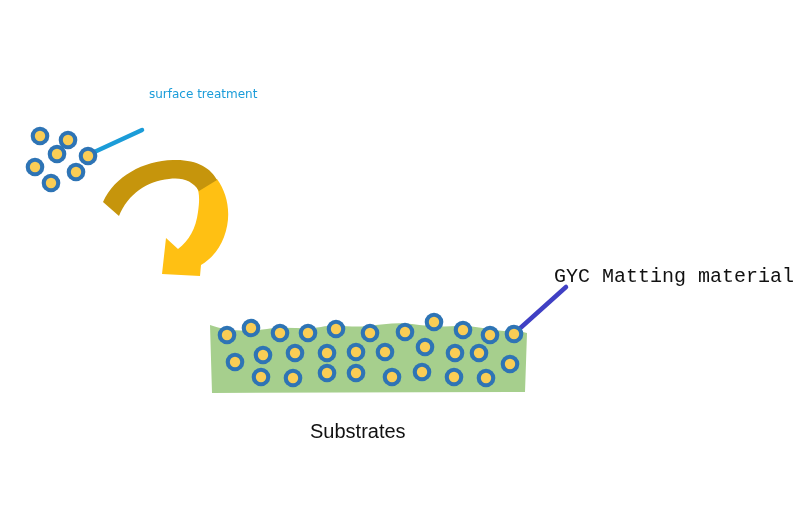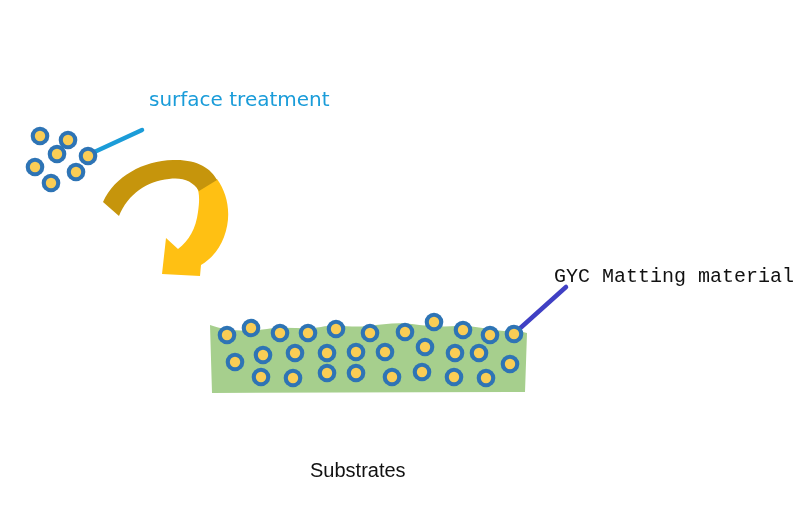"surface treatment" .label-surface { font-size: 20px -> 12px }
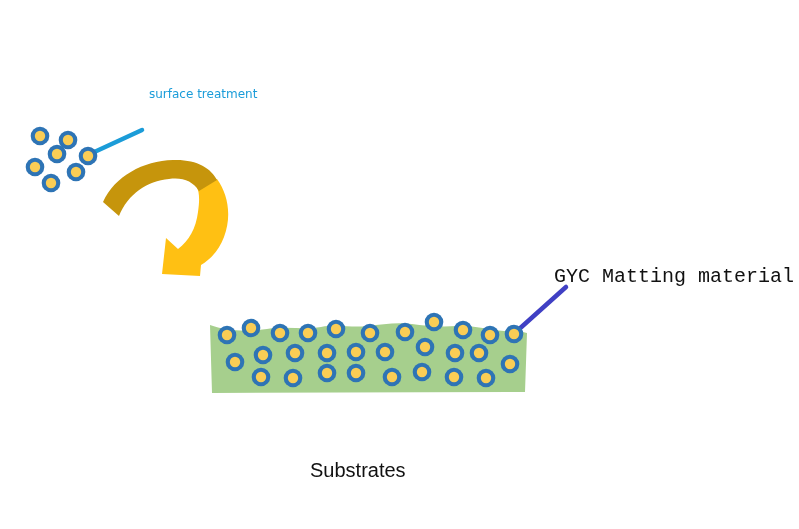"Substrates" .label-substrates { margin-top: 39px -> none }
